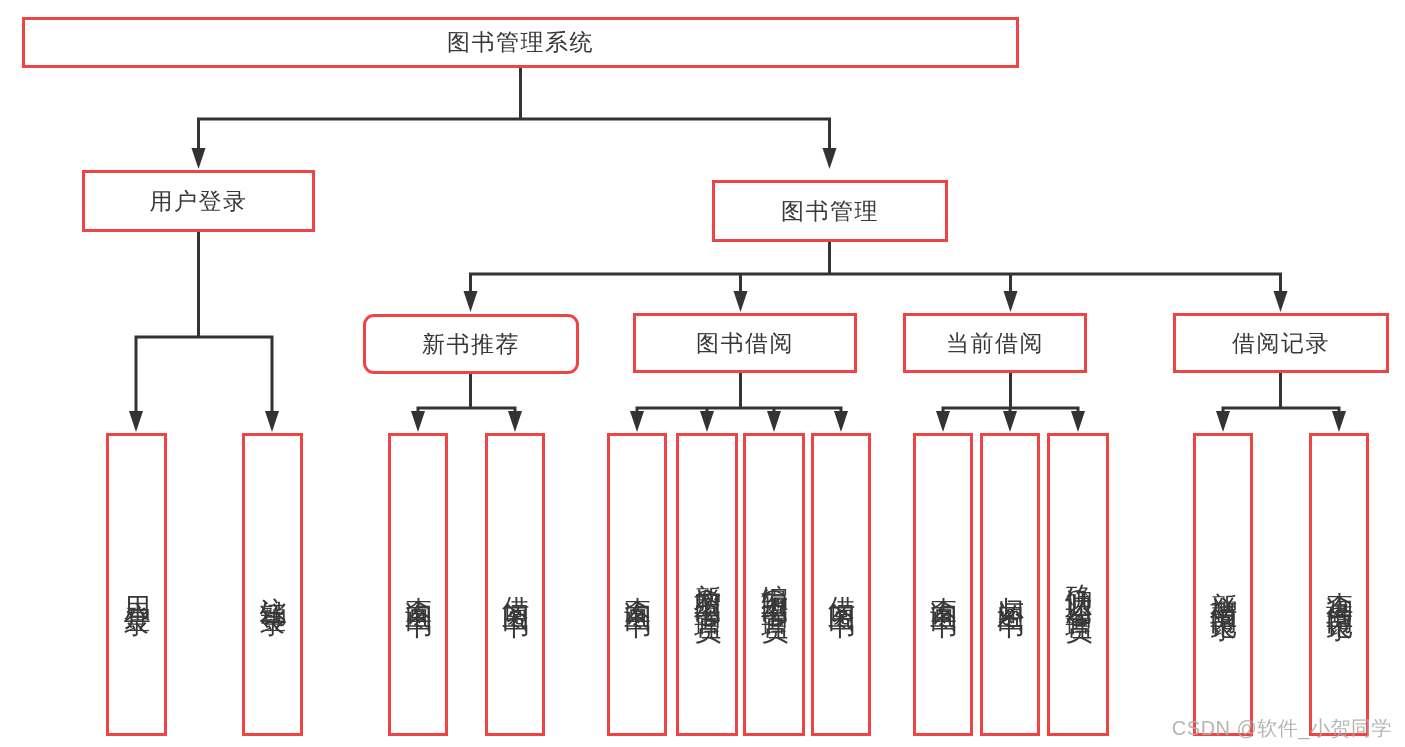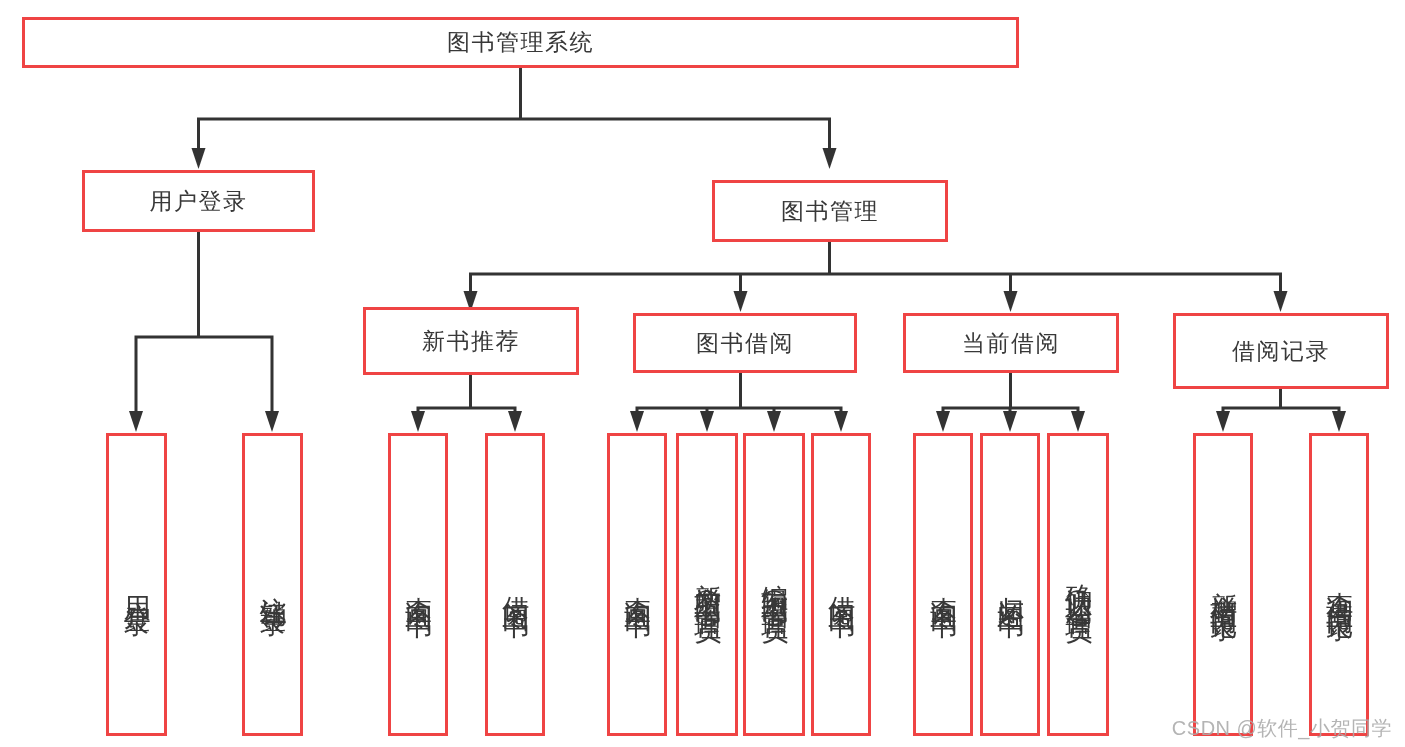"新书推荐" div.box { border-radius: none -> 11px; height: 68px -> 60px; top: 307px -> 314px }
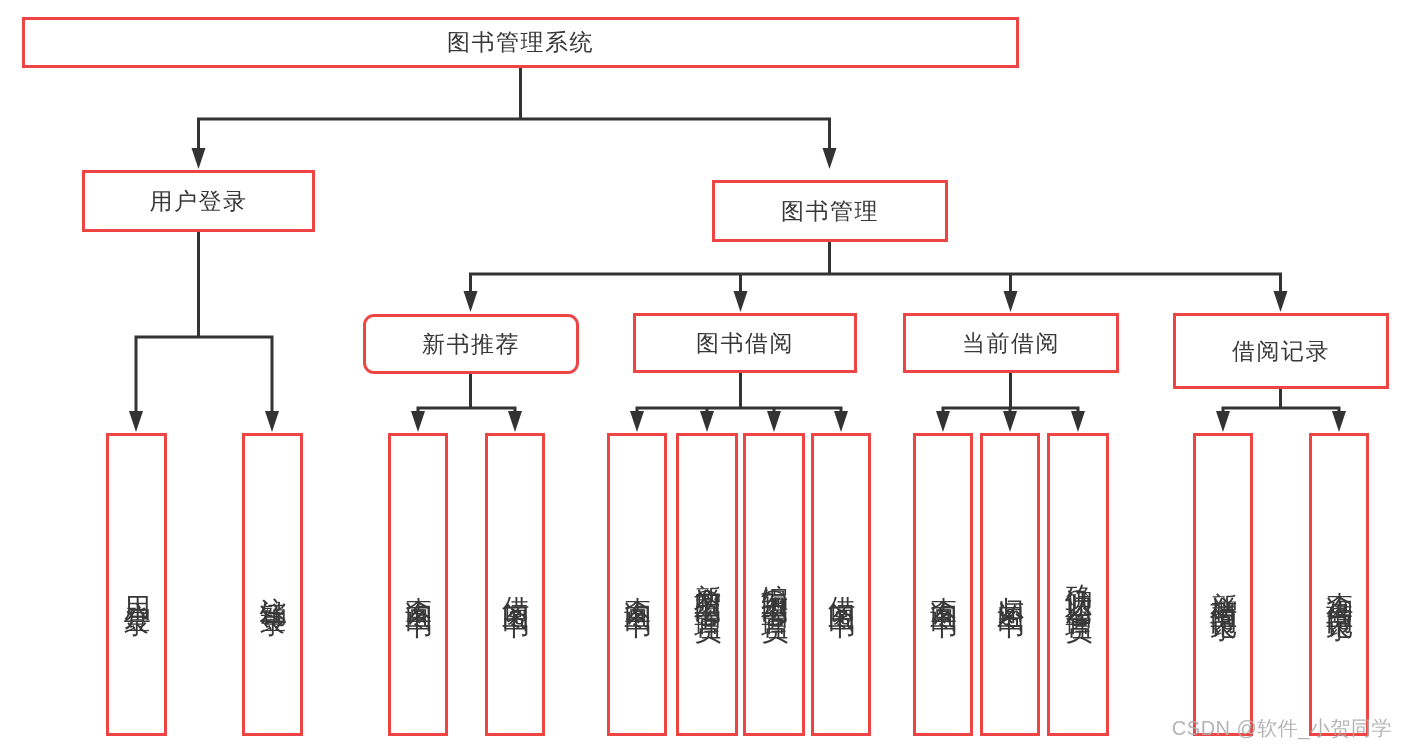"当前借阅" div.box { width: 216px -> 184px }
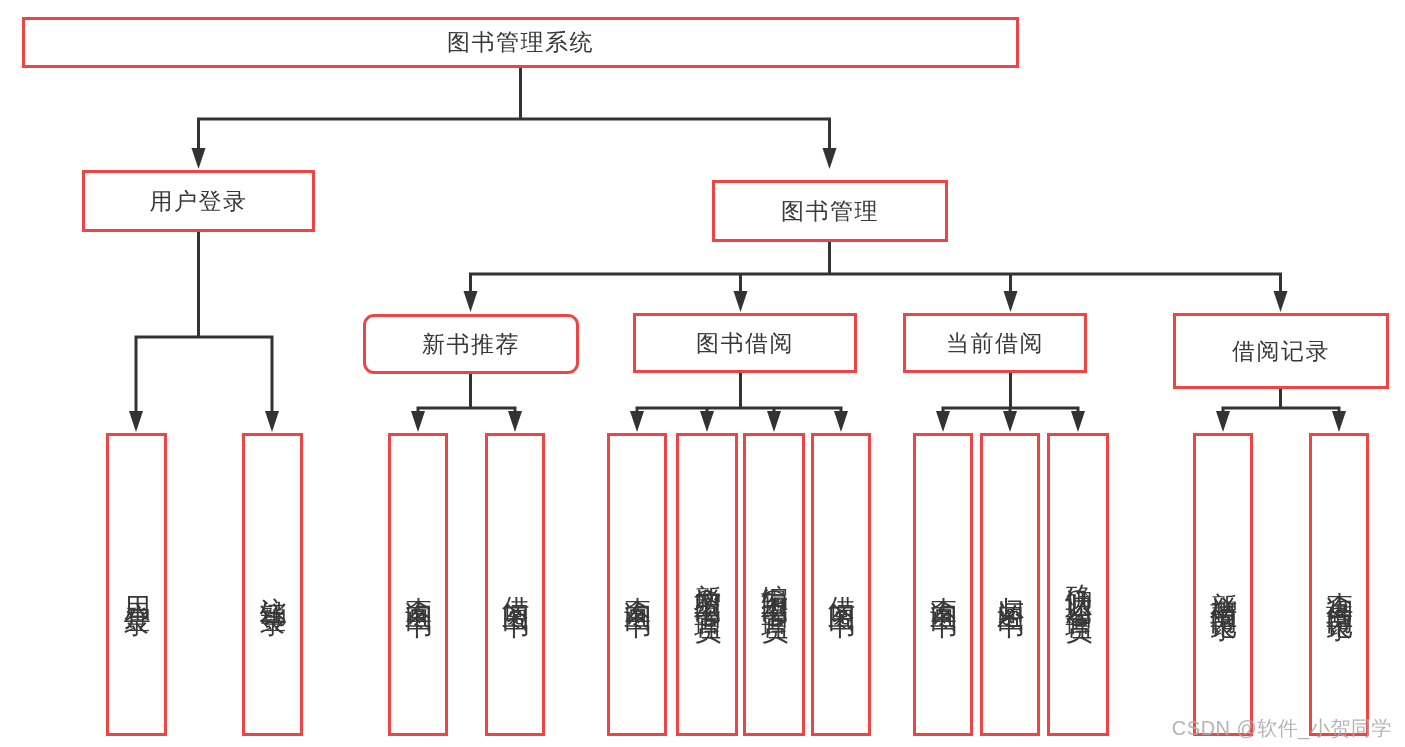"借阅记录" div.box { height: 76px -> 60px }
